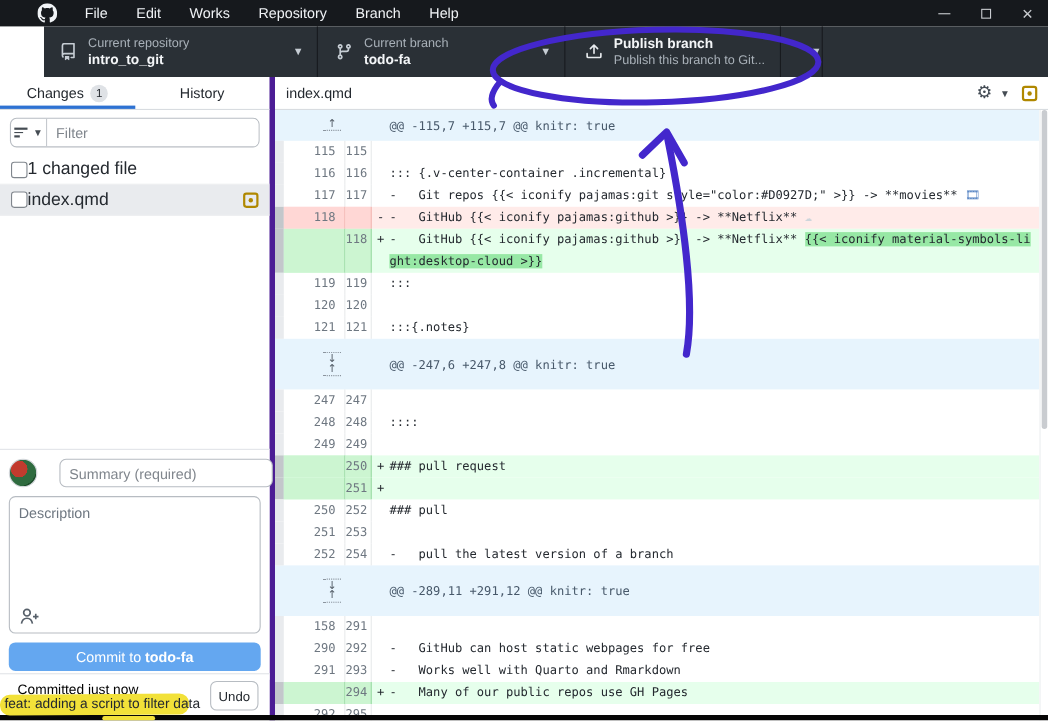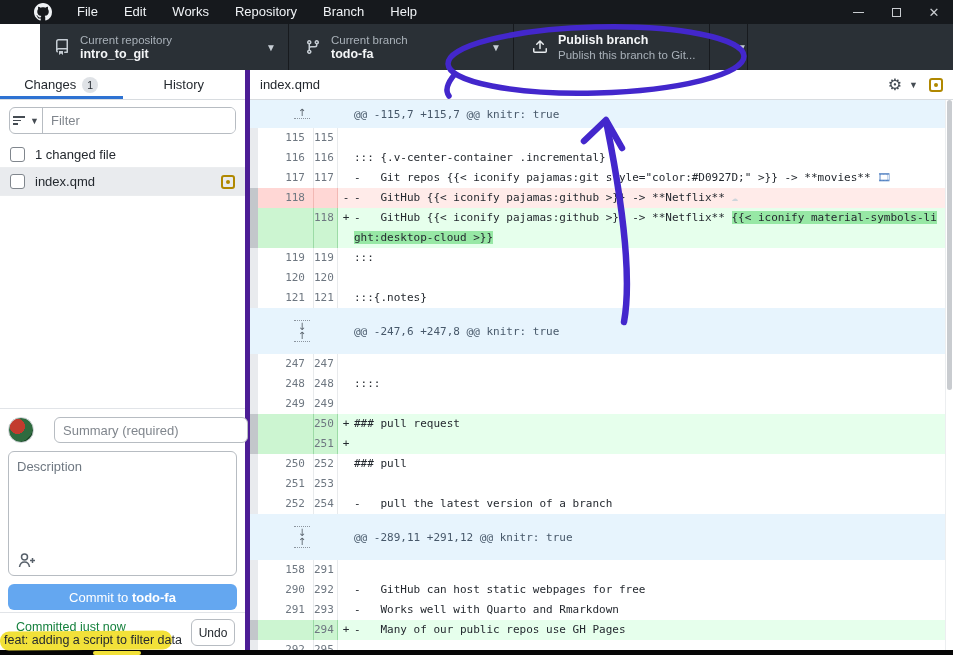"1 changed file" .file-row-label { font-size: 13px -> 16px; margin-left: 10px -> none }
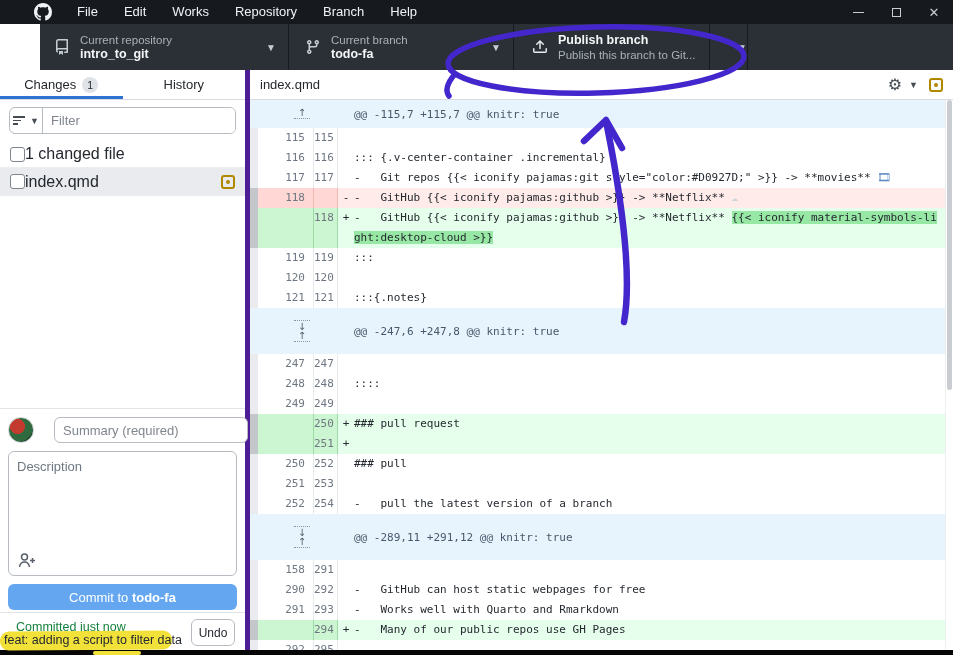"Committed just now" #committed-status { color: #15803d -> #000000 }
